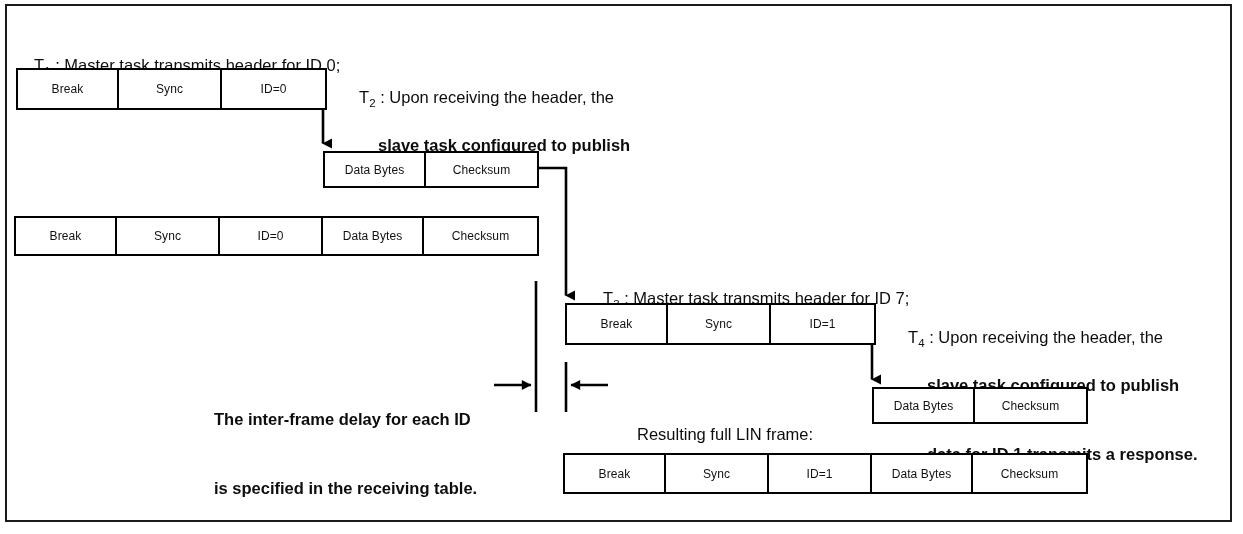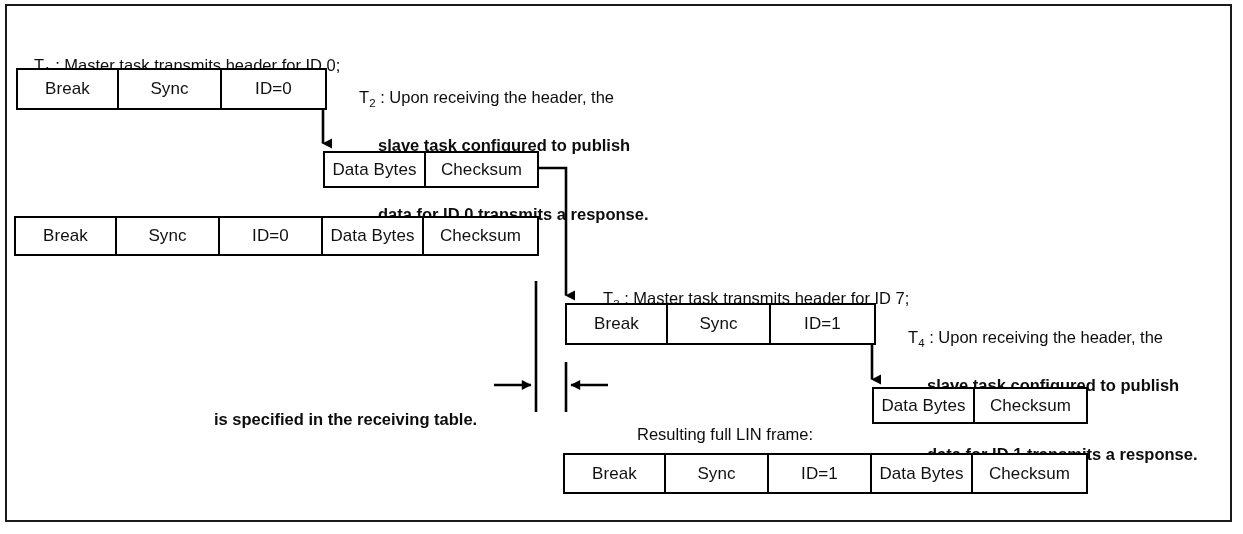"Break" .frame-cell { font-size: 17px -> 12px }
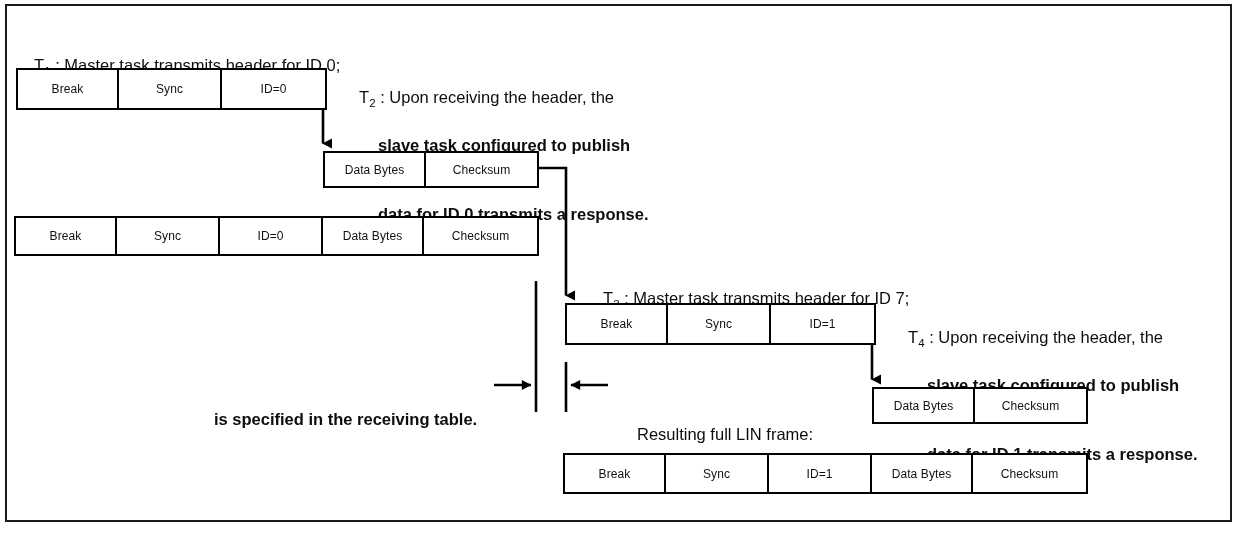"data for ID 0 transmits" span.note-indent { html: <span>data for ID 0 transmits a response.</span> -> none }
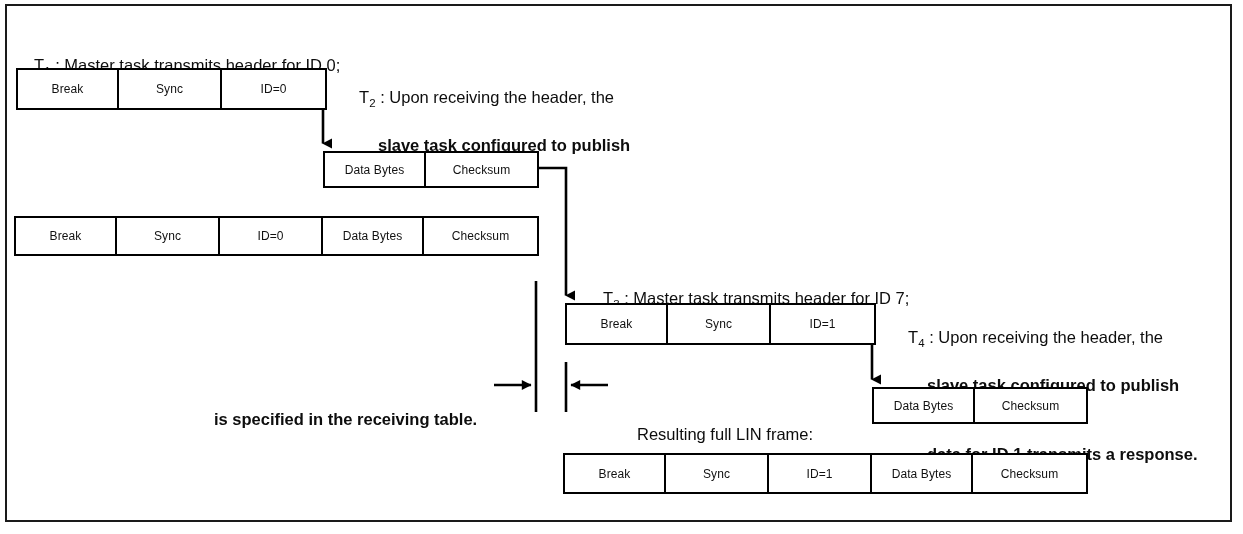"The inter-frame delay for each" span.note-indent { html: none -> <span>The inter-frame delay for each ID</span> }
